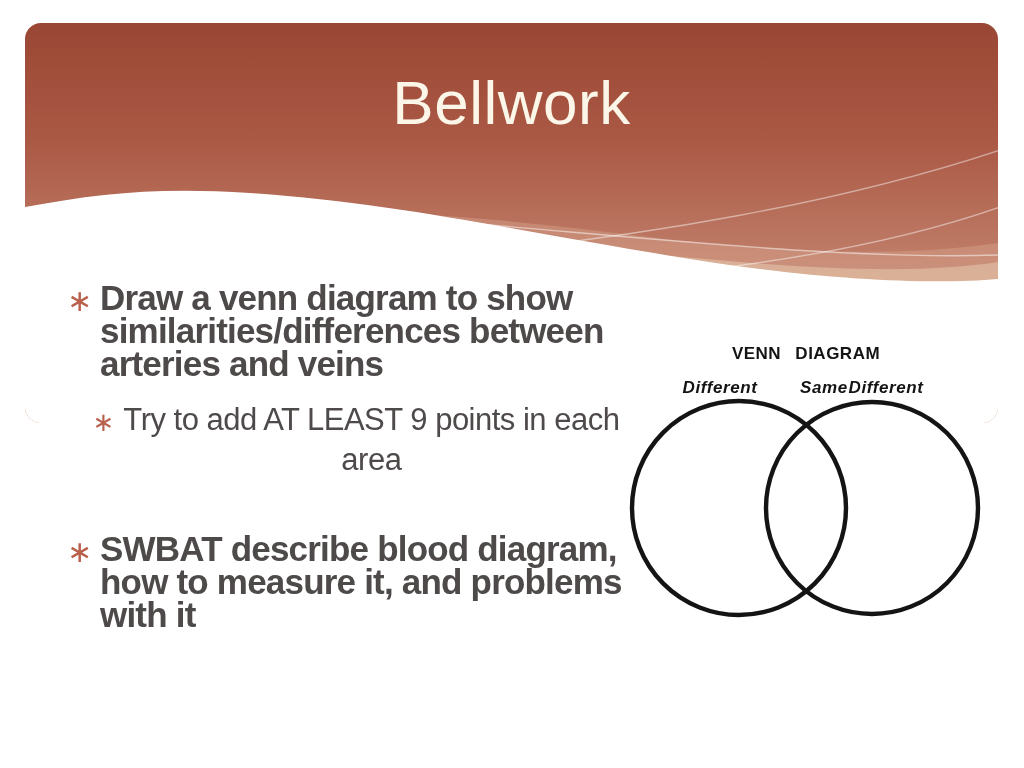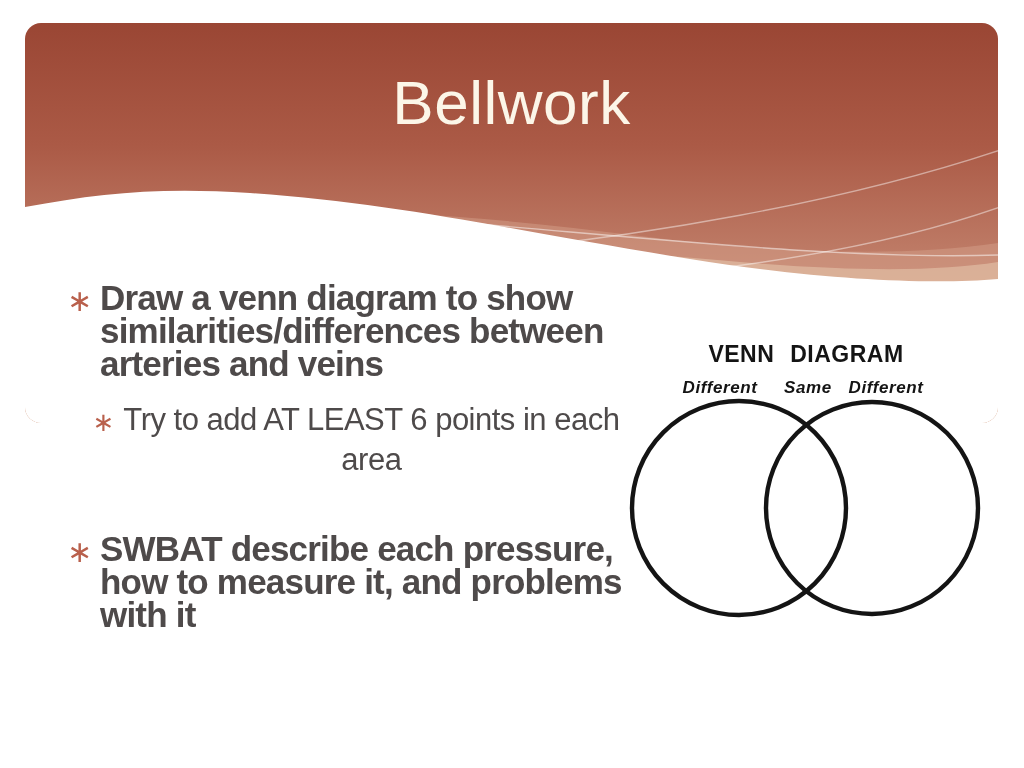"VENN DIAGRAM" .venn-title { font-size: 23px -> 17px }
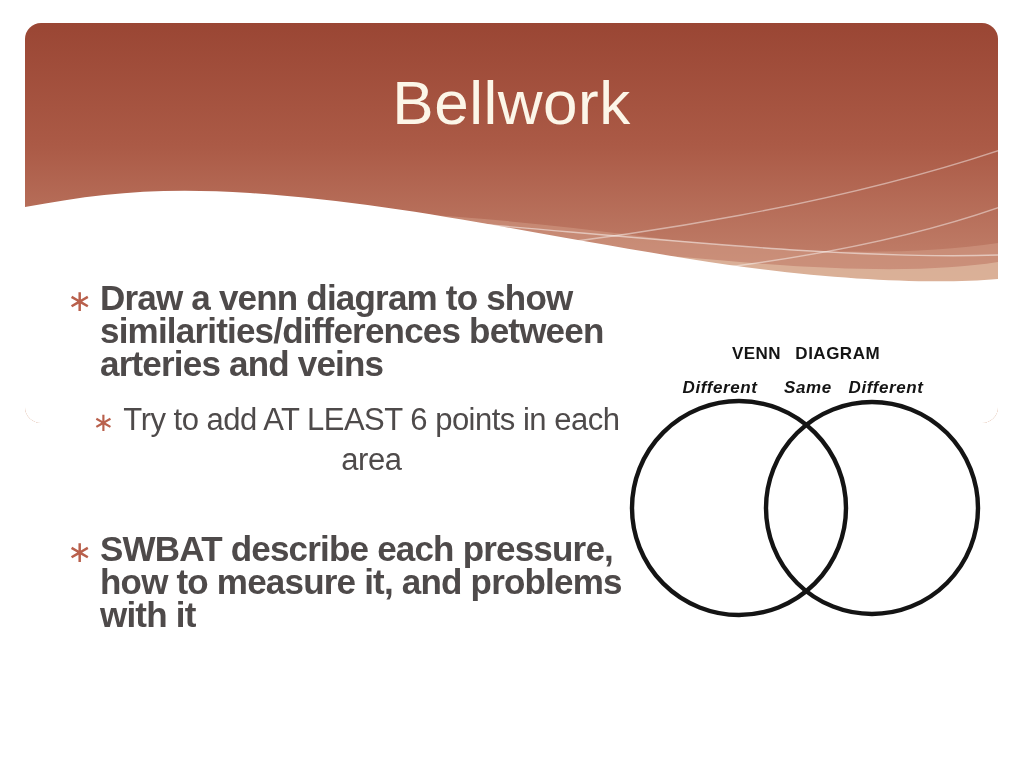"Same" .venn-label.middle { left: 188px -> 204px }
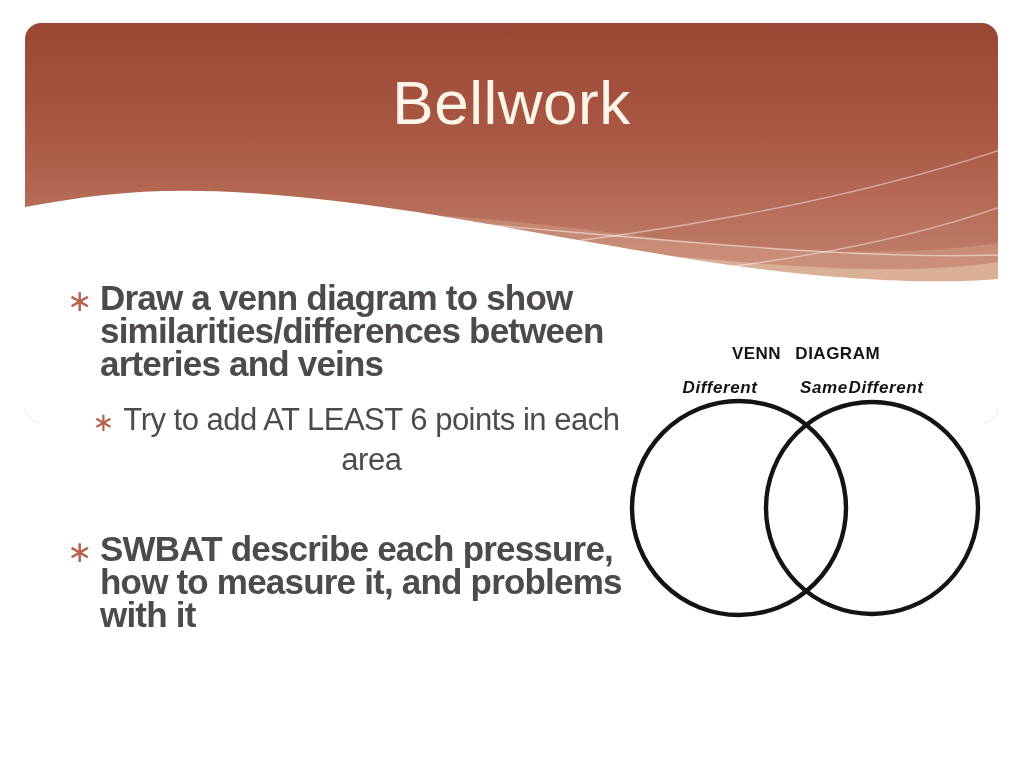"Try to add AT LEAST" div.text { text: 6 -> 9 }
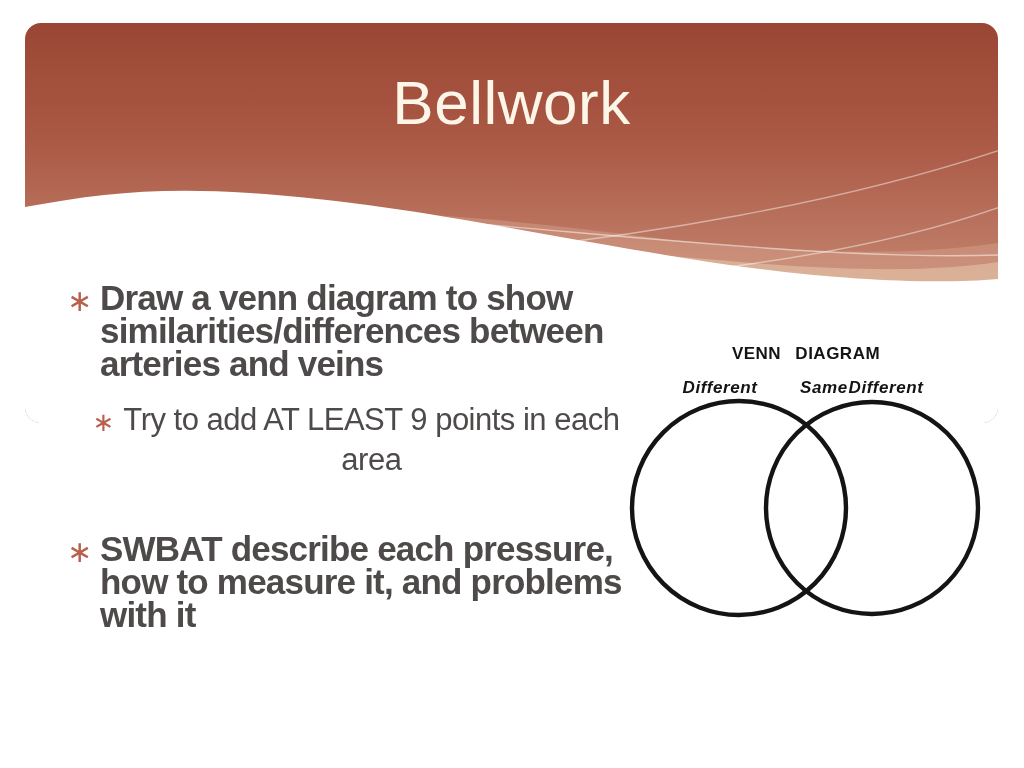"SWBAT describe each pressure," div.text { text: each pressure -> blood diagram }
